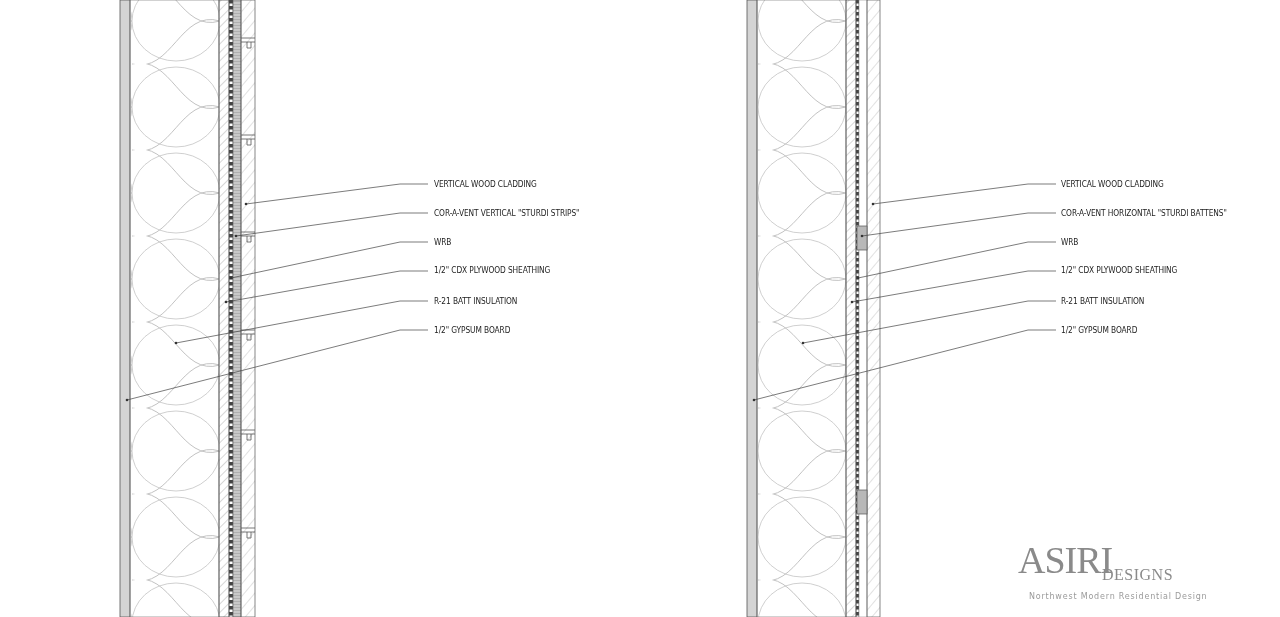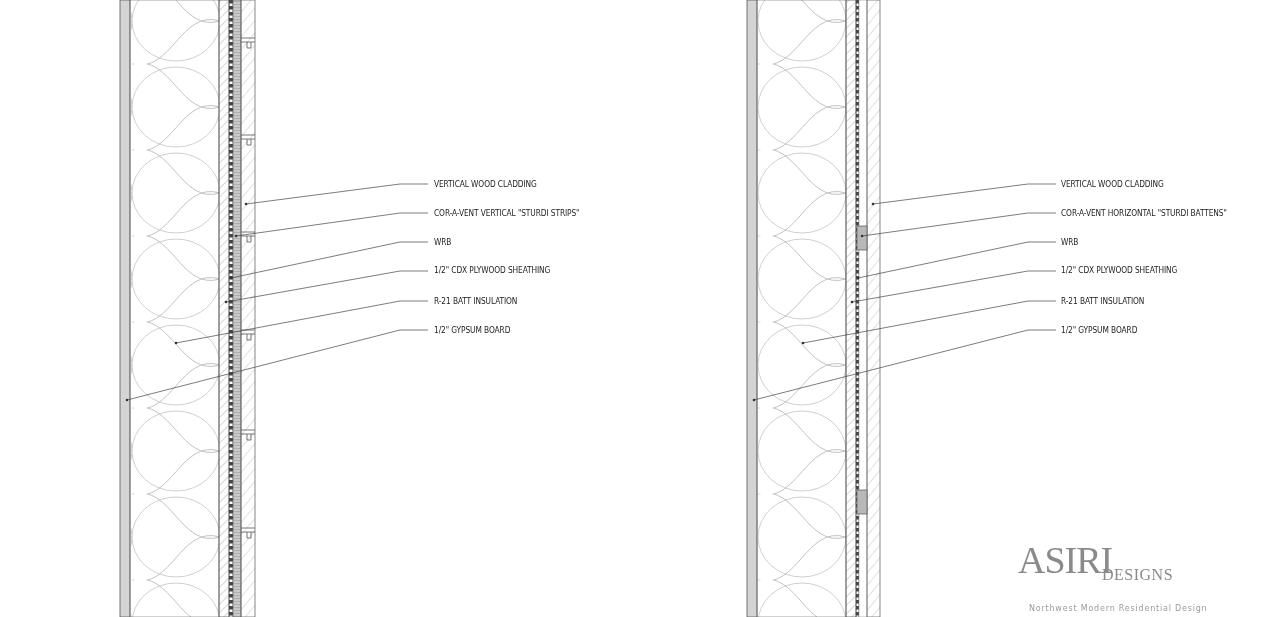"Northwest Modern Residential Design" .logo-tag { margin-top: 12px -> none }
